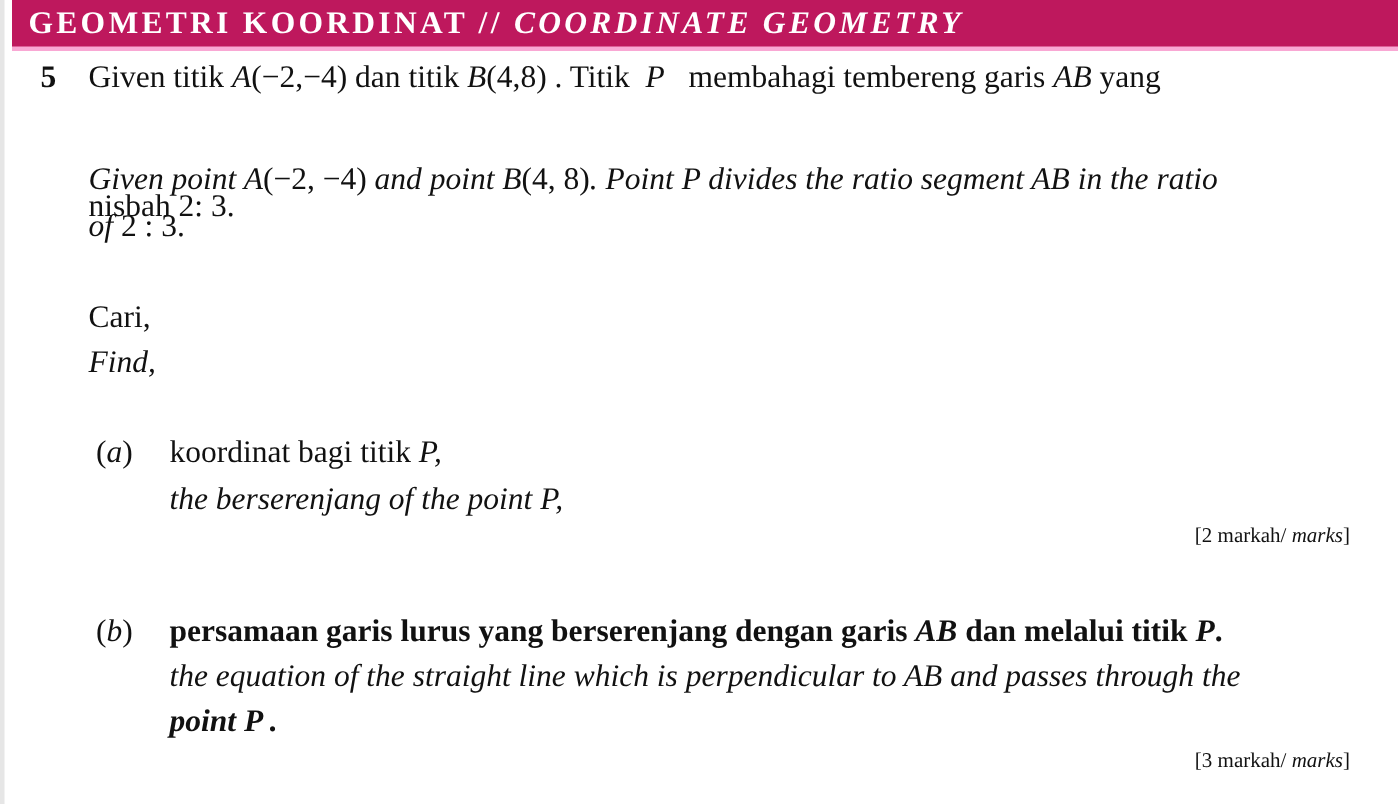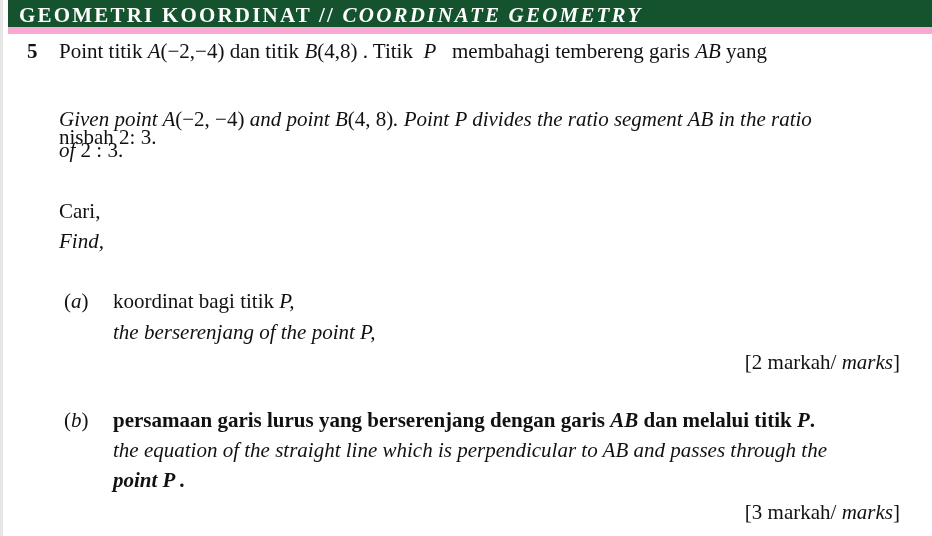"GEOMETRI KOORDINAT // COORDINATE" .banner { background: #14532d -> #be185d; border-bottom: 7px solid #f9a8d4 -> 3px solid #f9a8d4 }
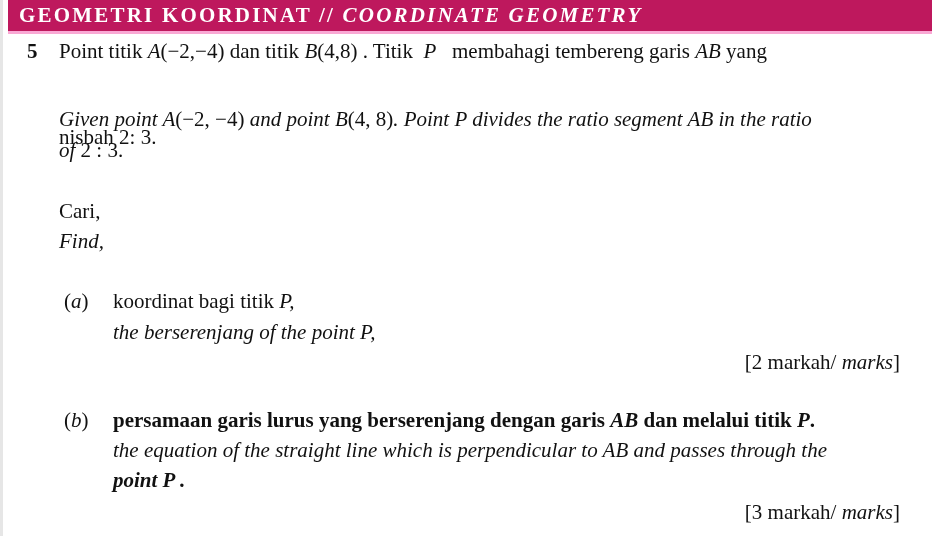"Point titik" span { text: Point -> Given }
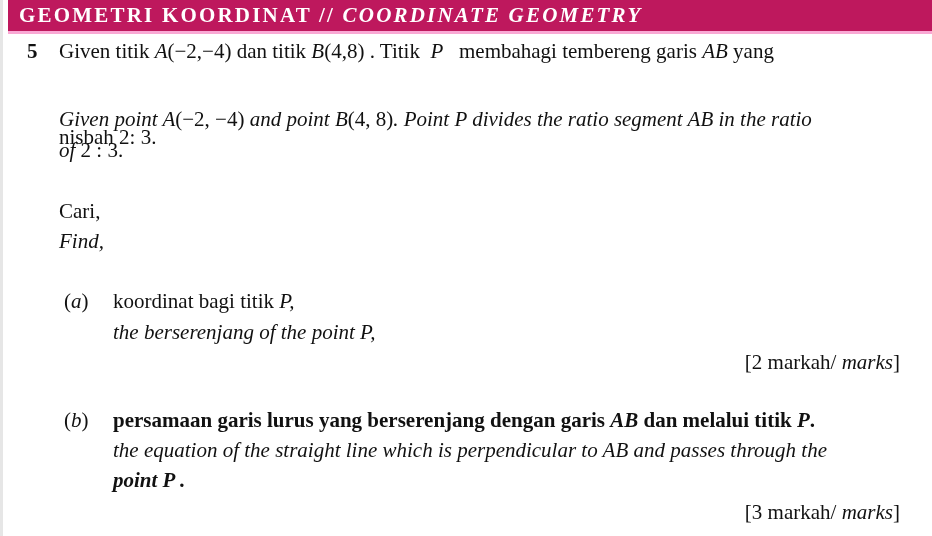"[2 markah/ marks]" .marks { font-size: 21px -> 14px }
